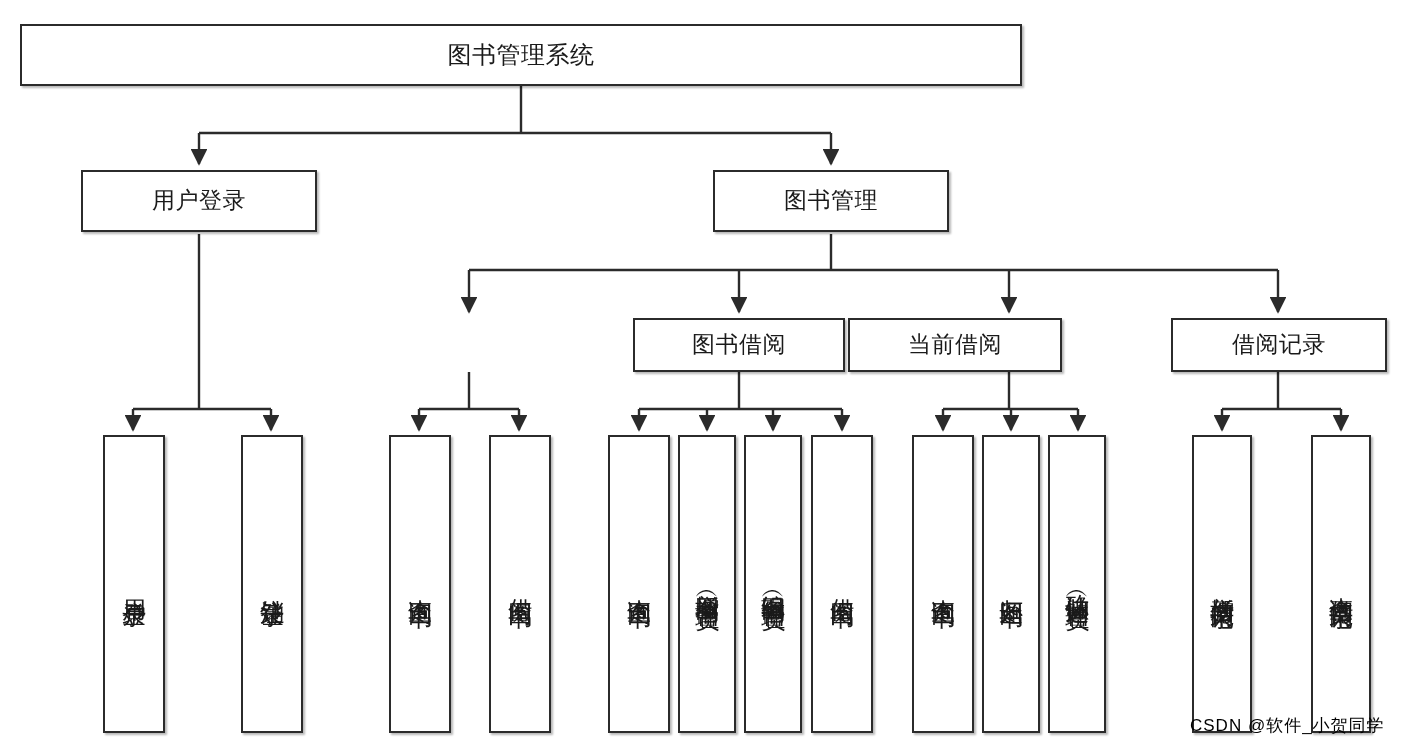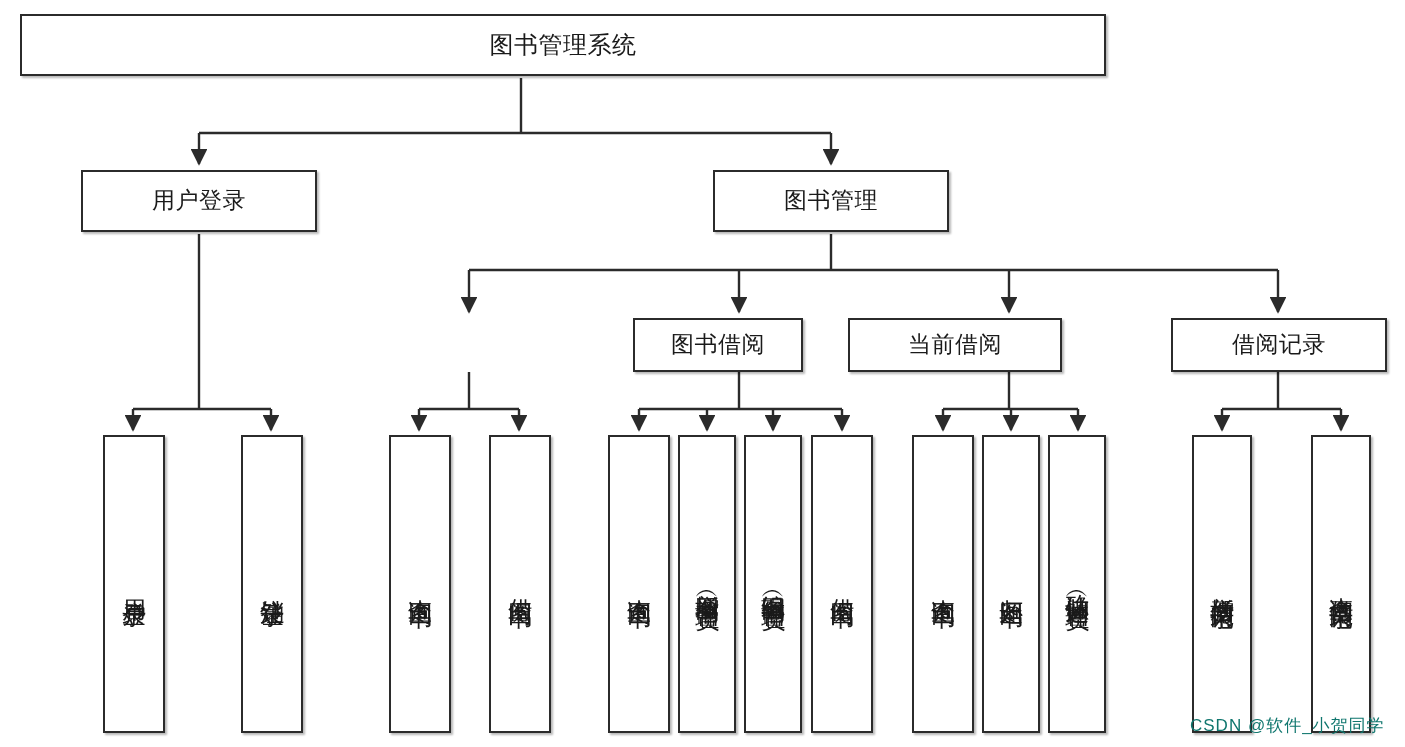"图书管理系统" div.node { top: 14px -> 24px; width: 1086px -> 1002px }
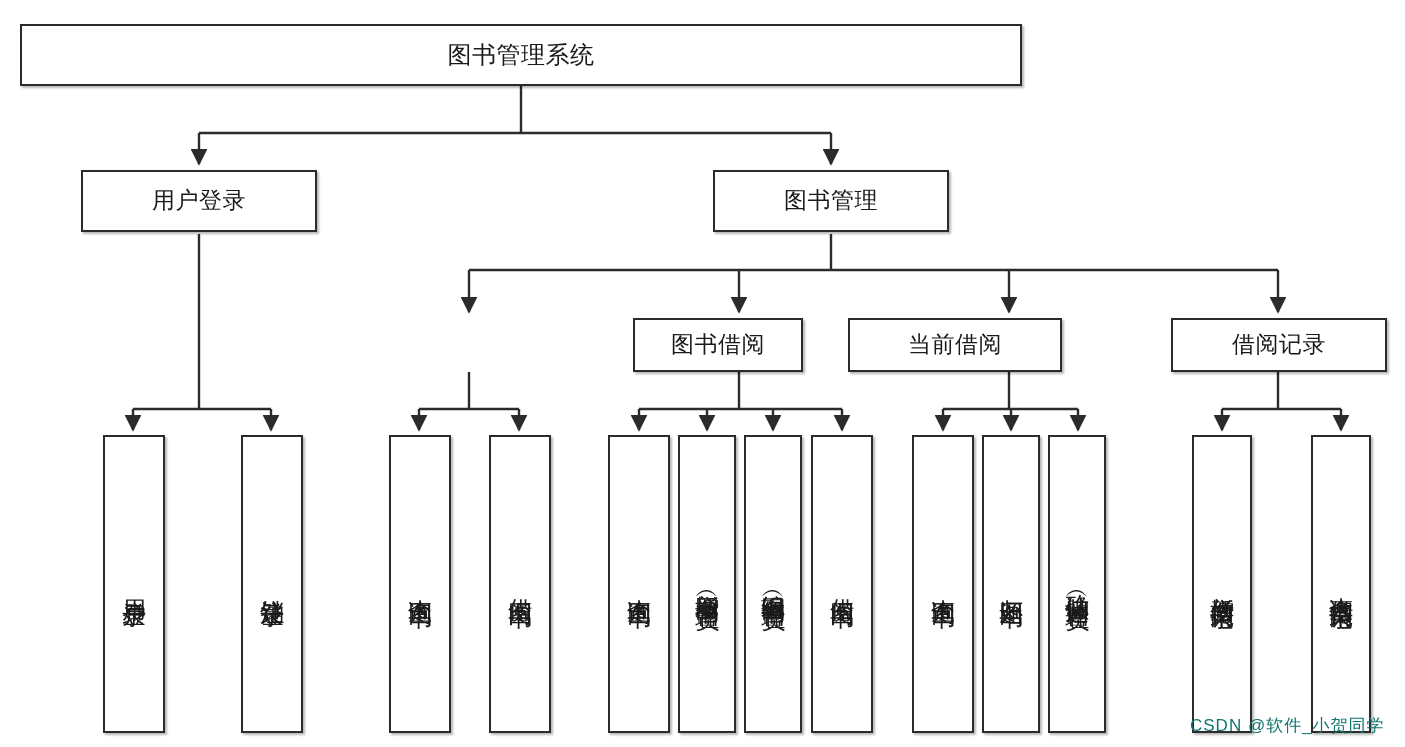"图书借阅" div.node { width: 170px -> 212px }
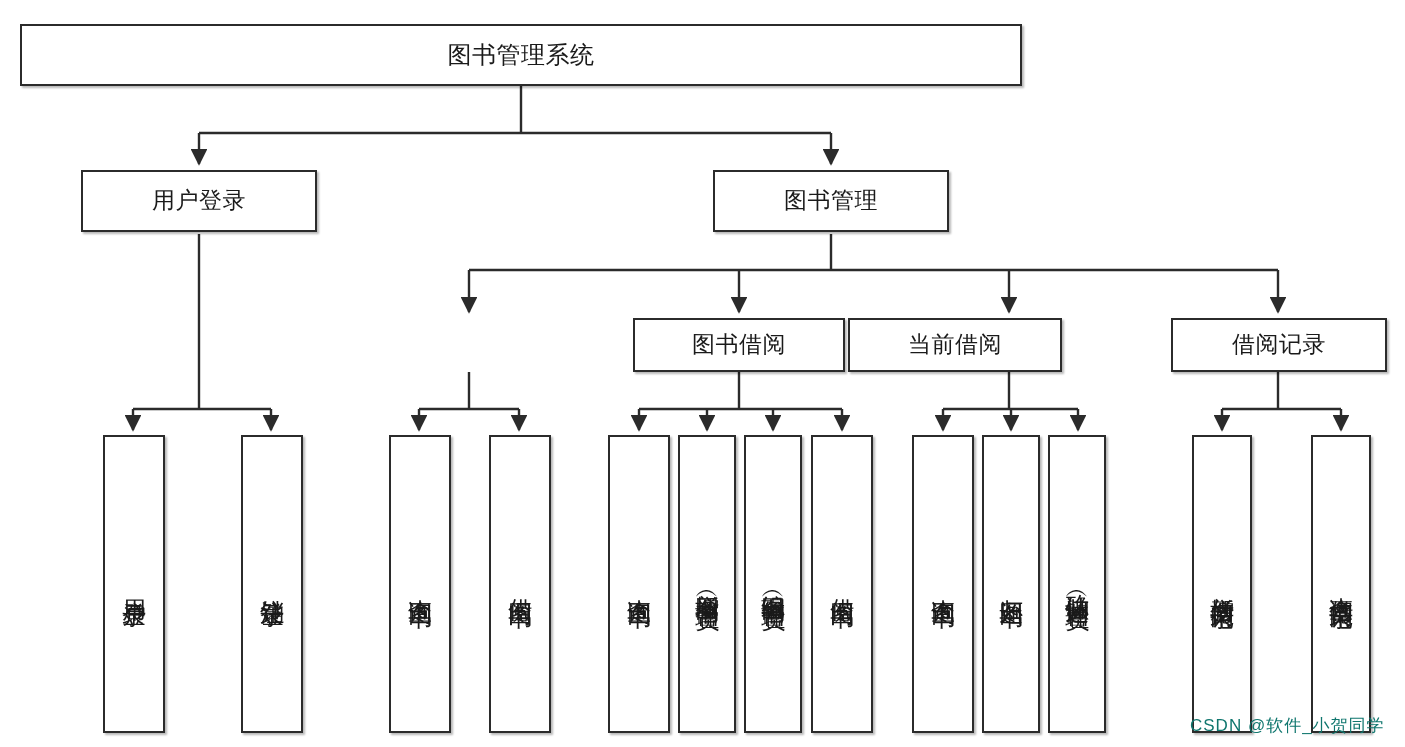"CSDN @软件_小贺同学" .watermark { color: #0f766e -> #000000 }
